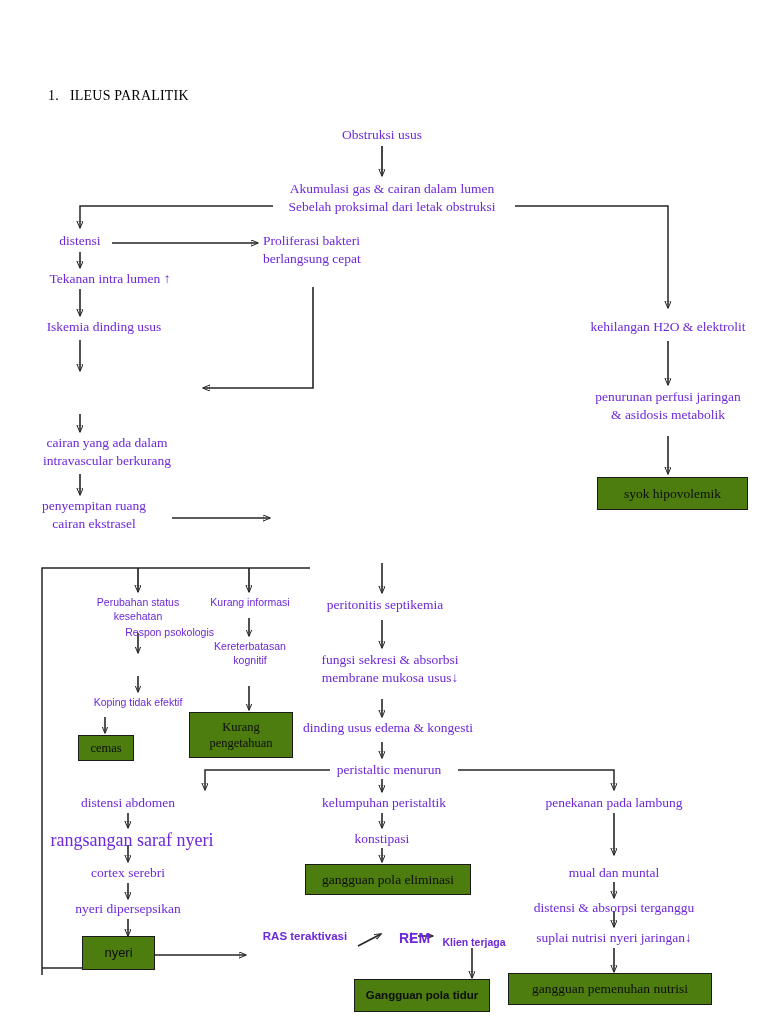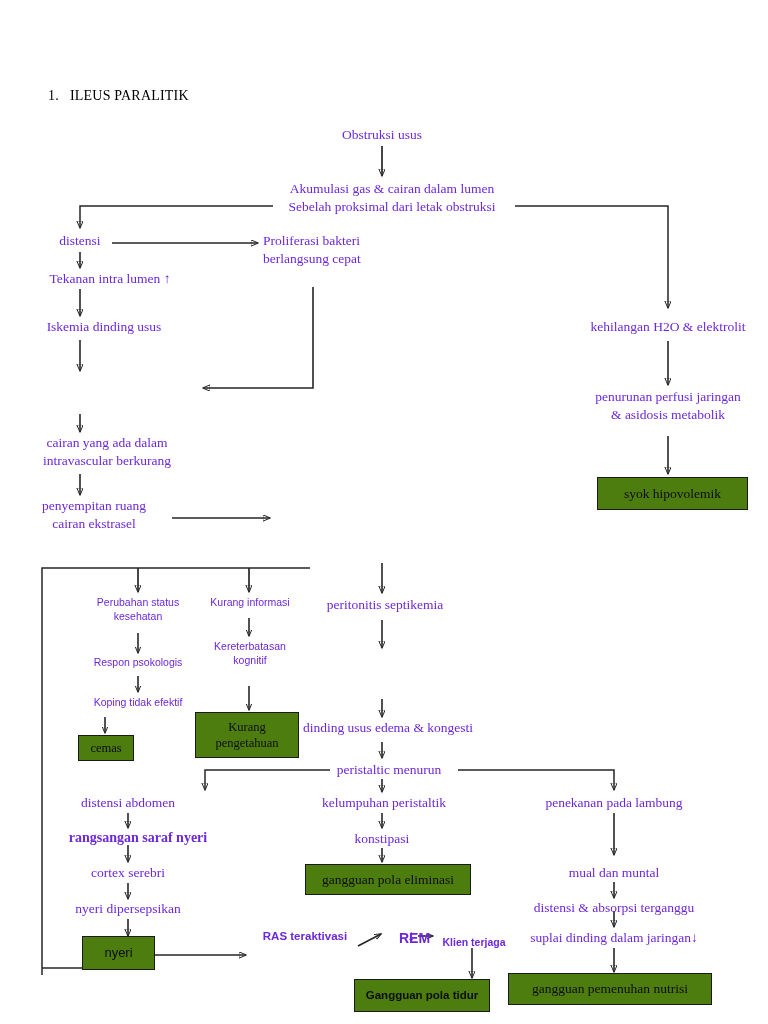"Respon psokologis" div.node { text-align: none -> right; top: 656px -> 626px }
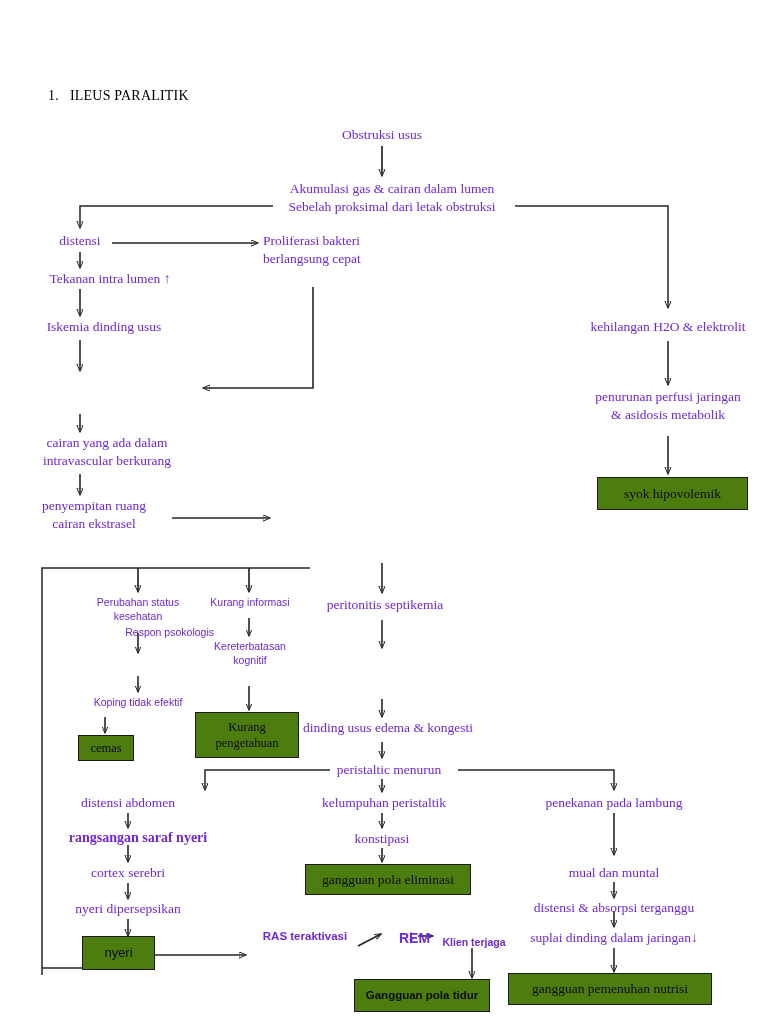"fungsi sekresi & absorbsi" div.node { html: none -> <div>fungsi sekresi &amp; absorbsi membrane mukosa usus↓</div> }
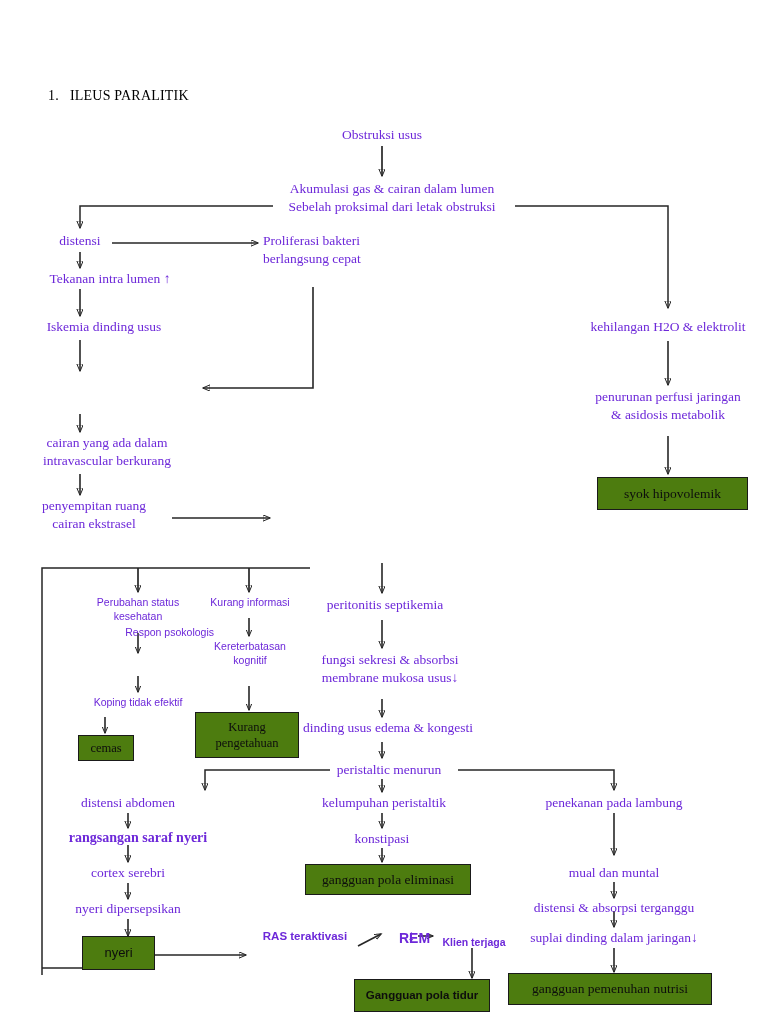"Kurang" div.box { left: 195px -> 189px }
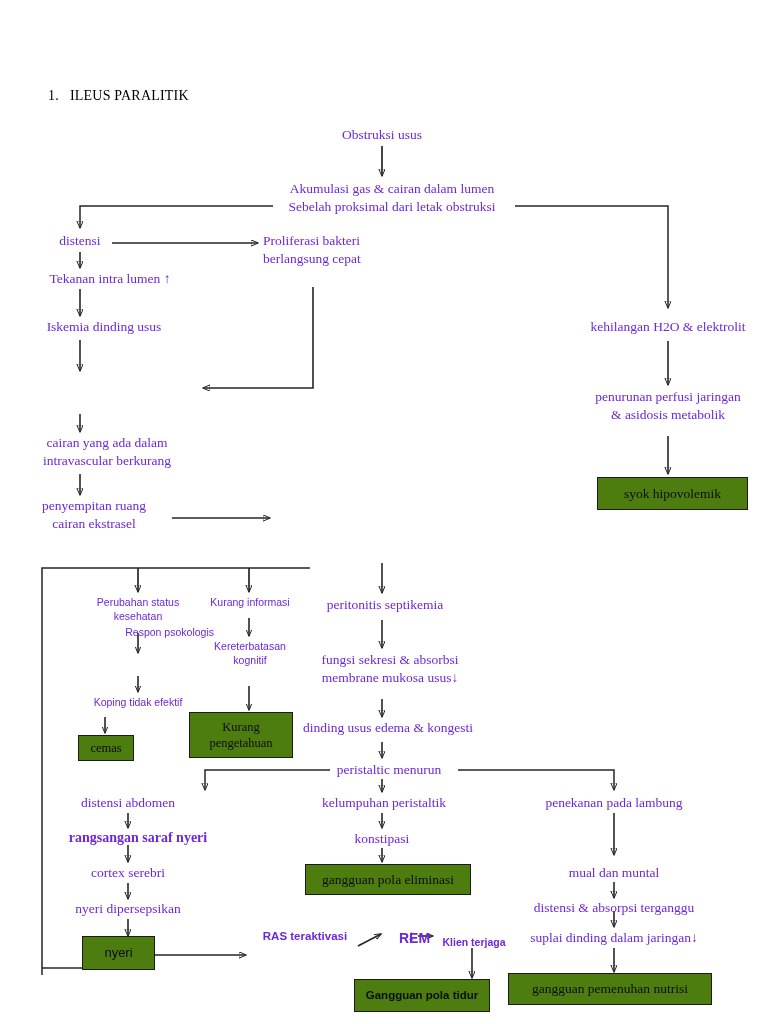"rangsangan saraf nyeri" div.node { font-size: 14px -> 18px; font-weight: bold -> none; left: 48px -> 42px }
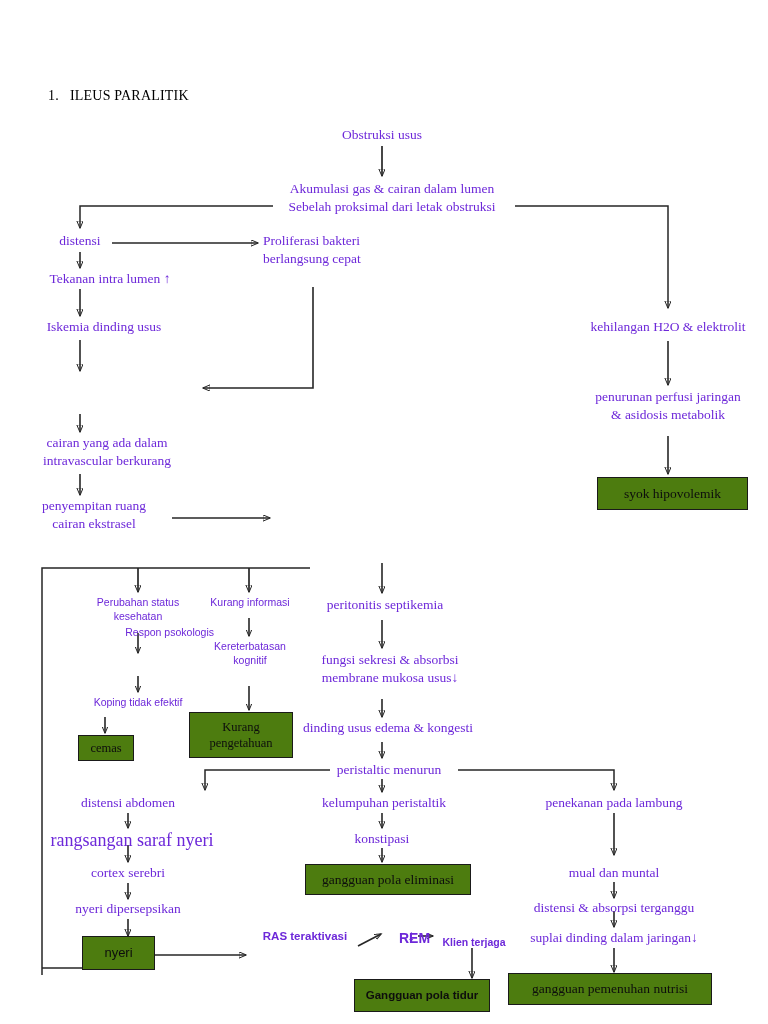"suplai dinding dalam jaringan↓" div.node { text: dinding dalam -> nutrisi nyeri }
